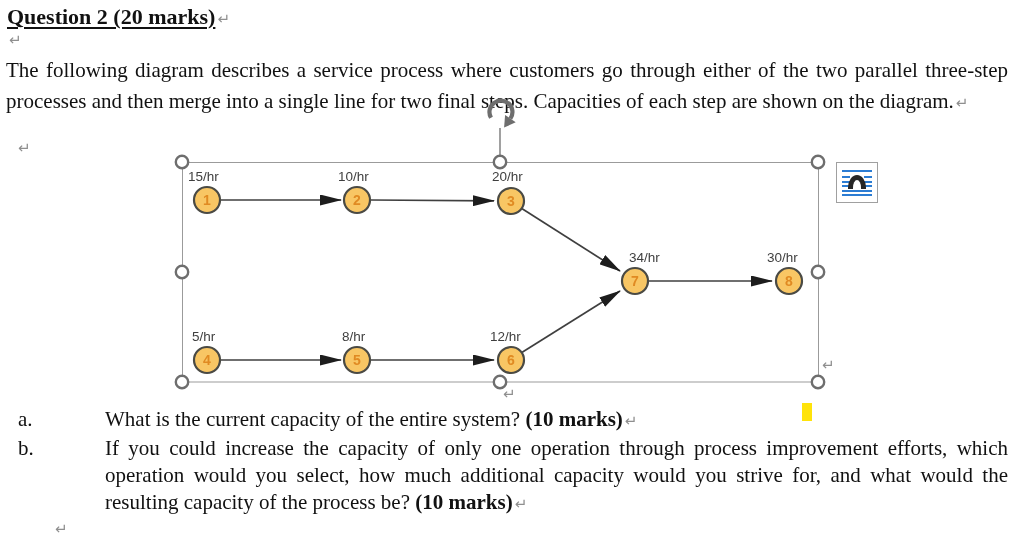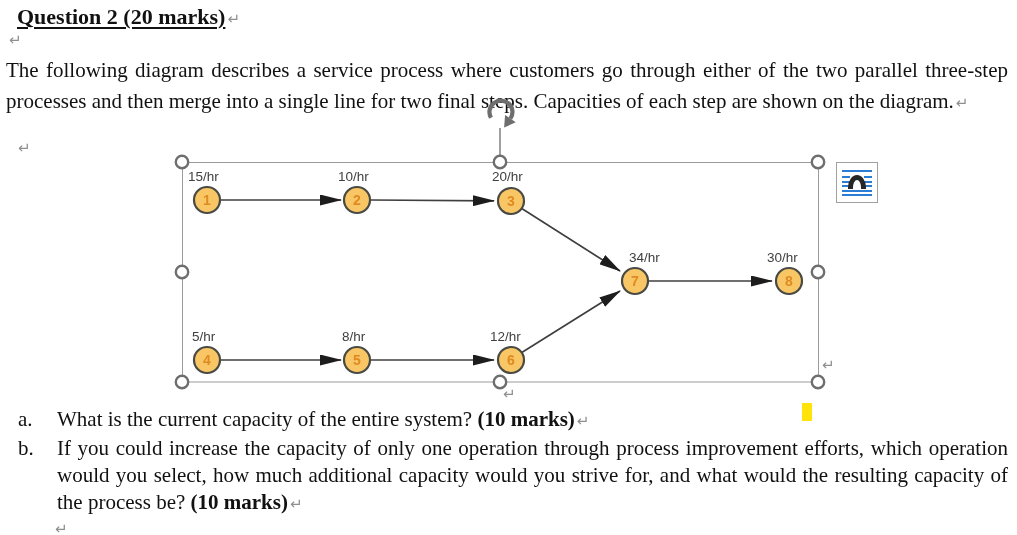"Question 2 (20 marks)↵" #title-block { left: 17px -> 7px }
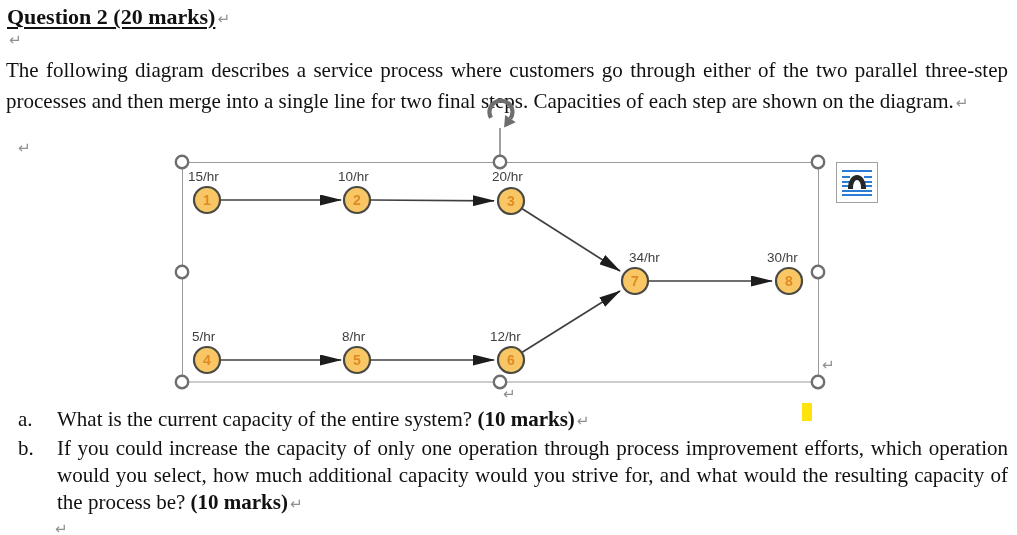"What is the current capacity" .q-text { margin-left: none -> 48px }
